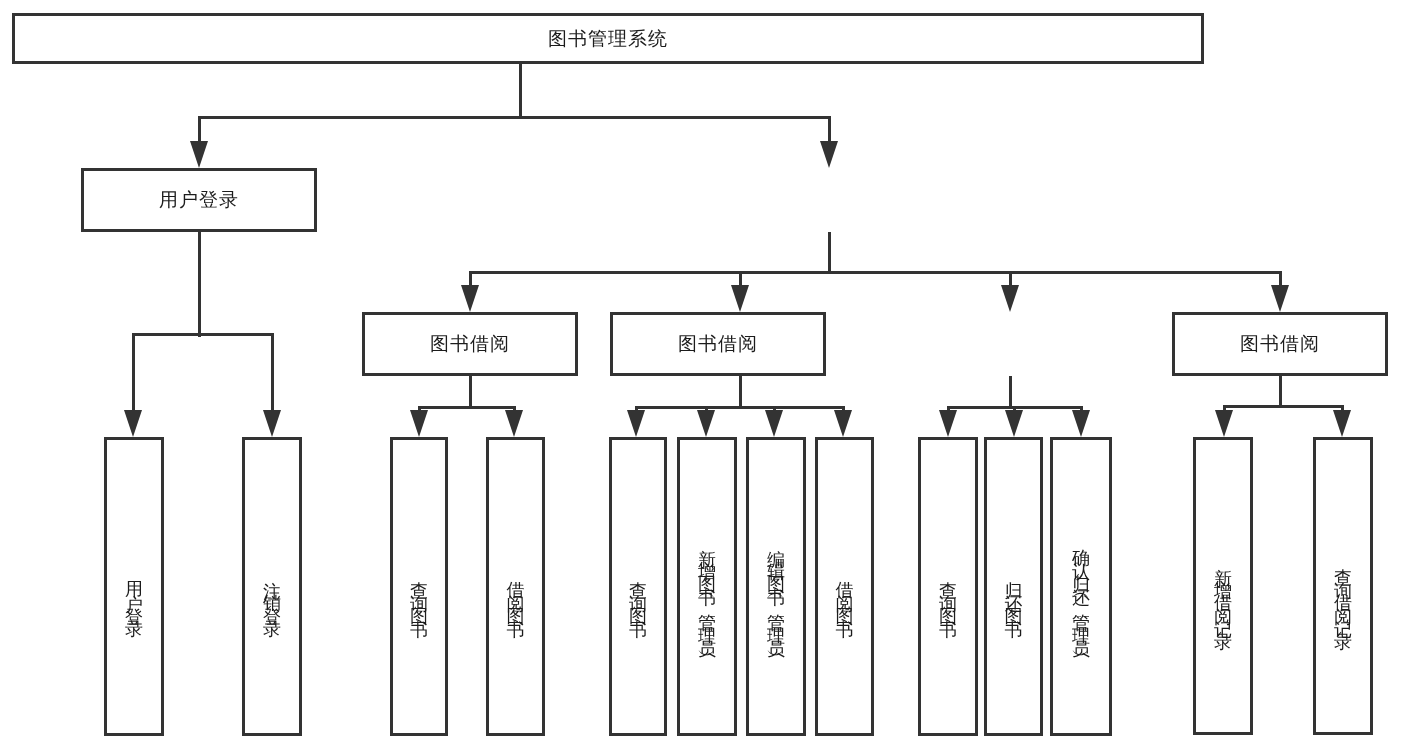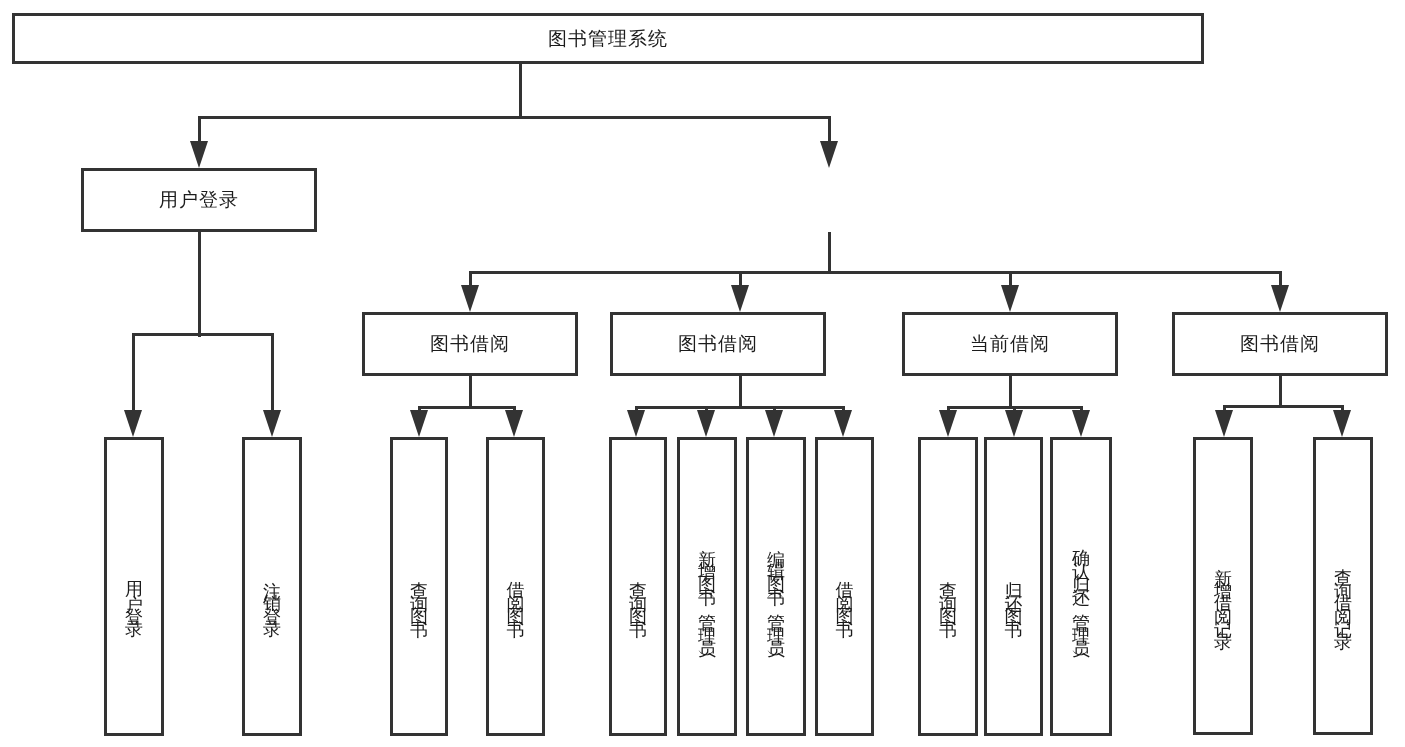"当前借阅" div.box { html: <div> <span>当前借阅</span> </div> -> none }
